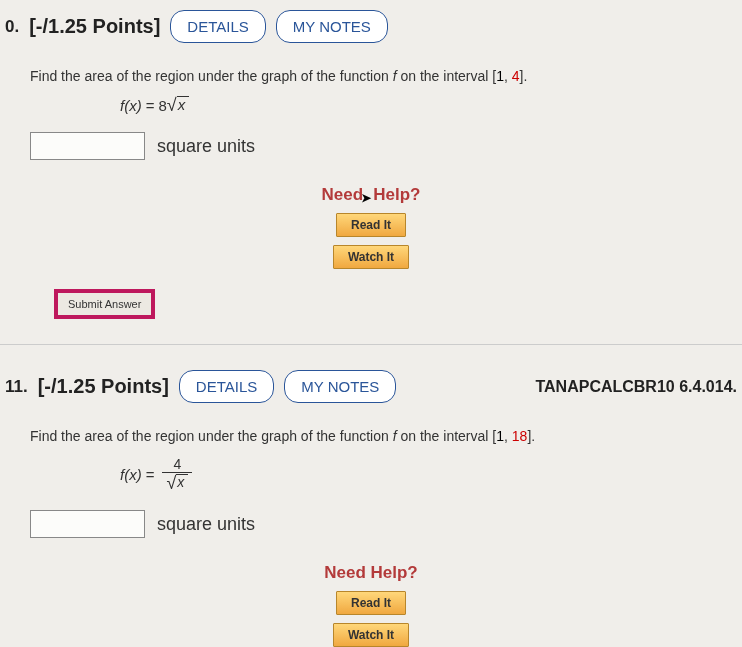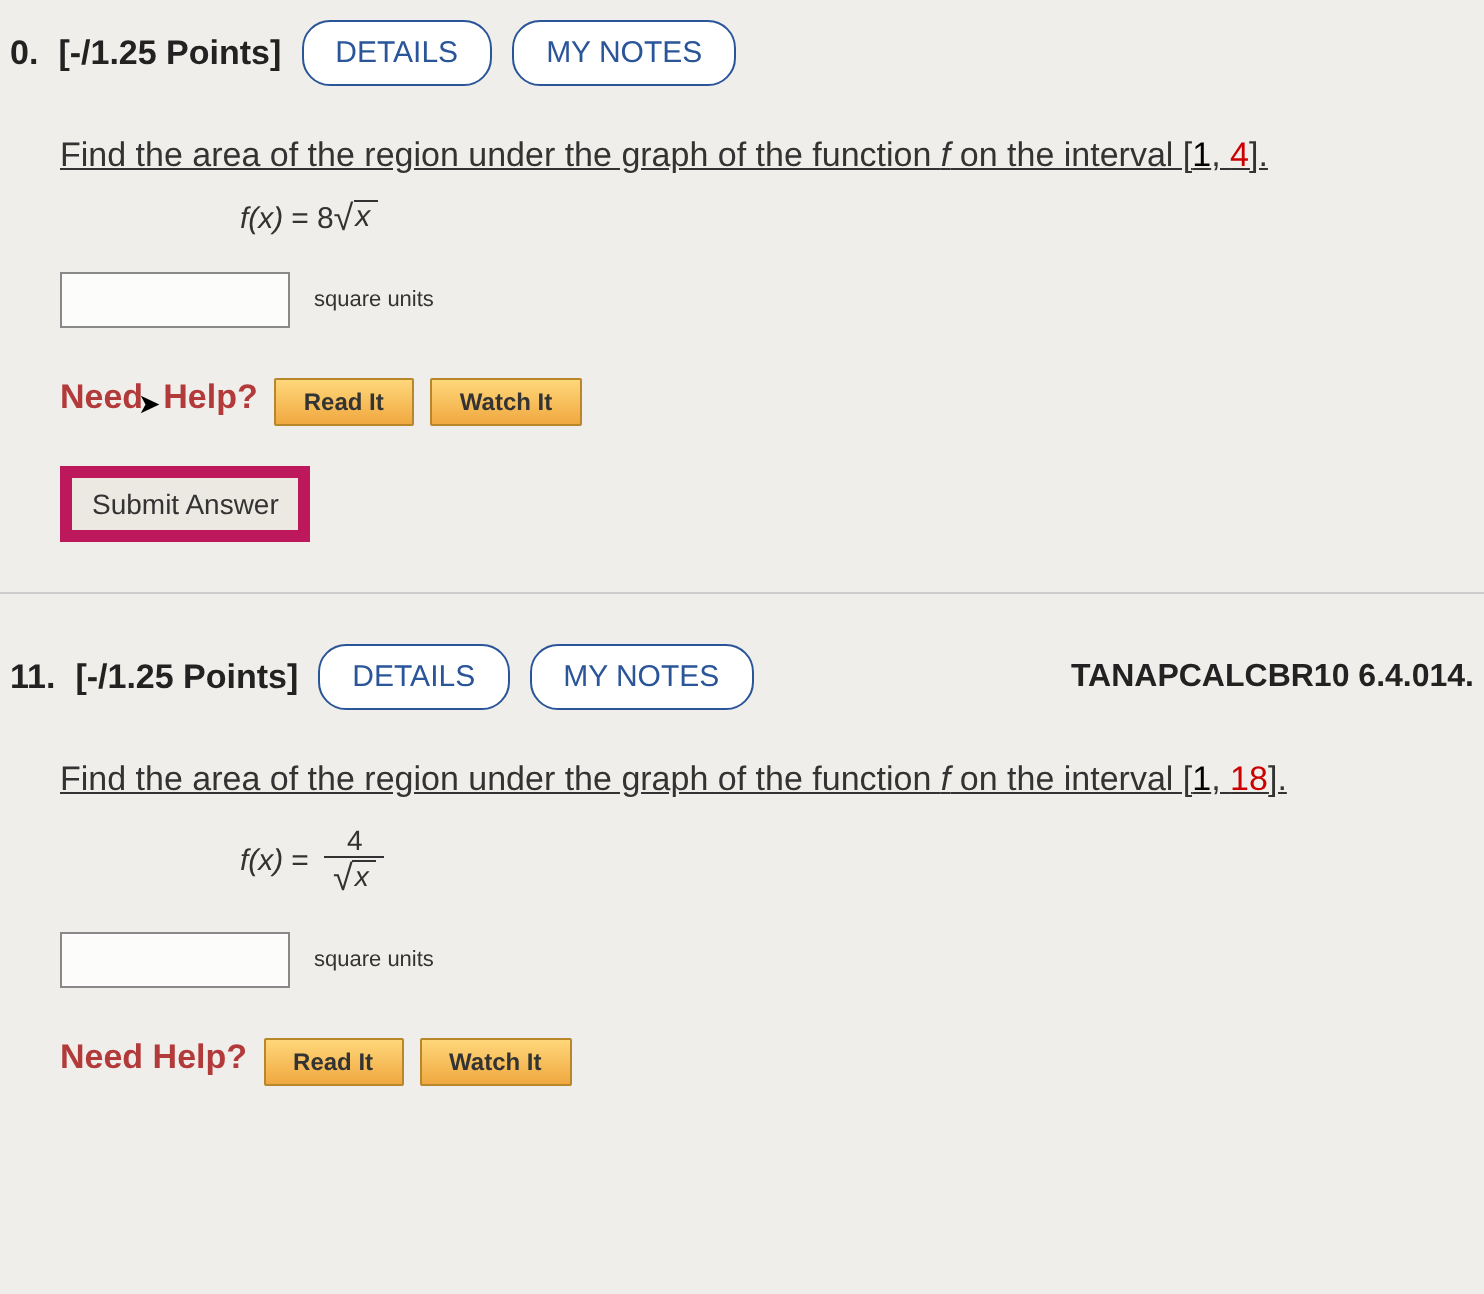"[-/1.25 Points]" .points { font-size: 17px -> 20px }
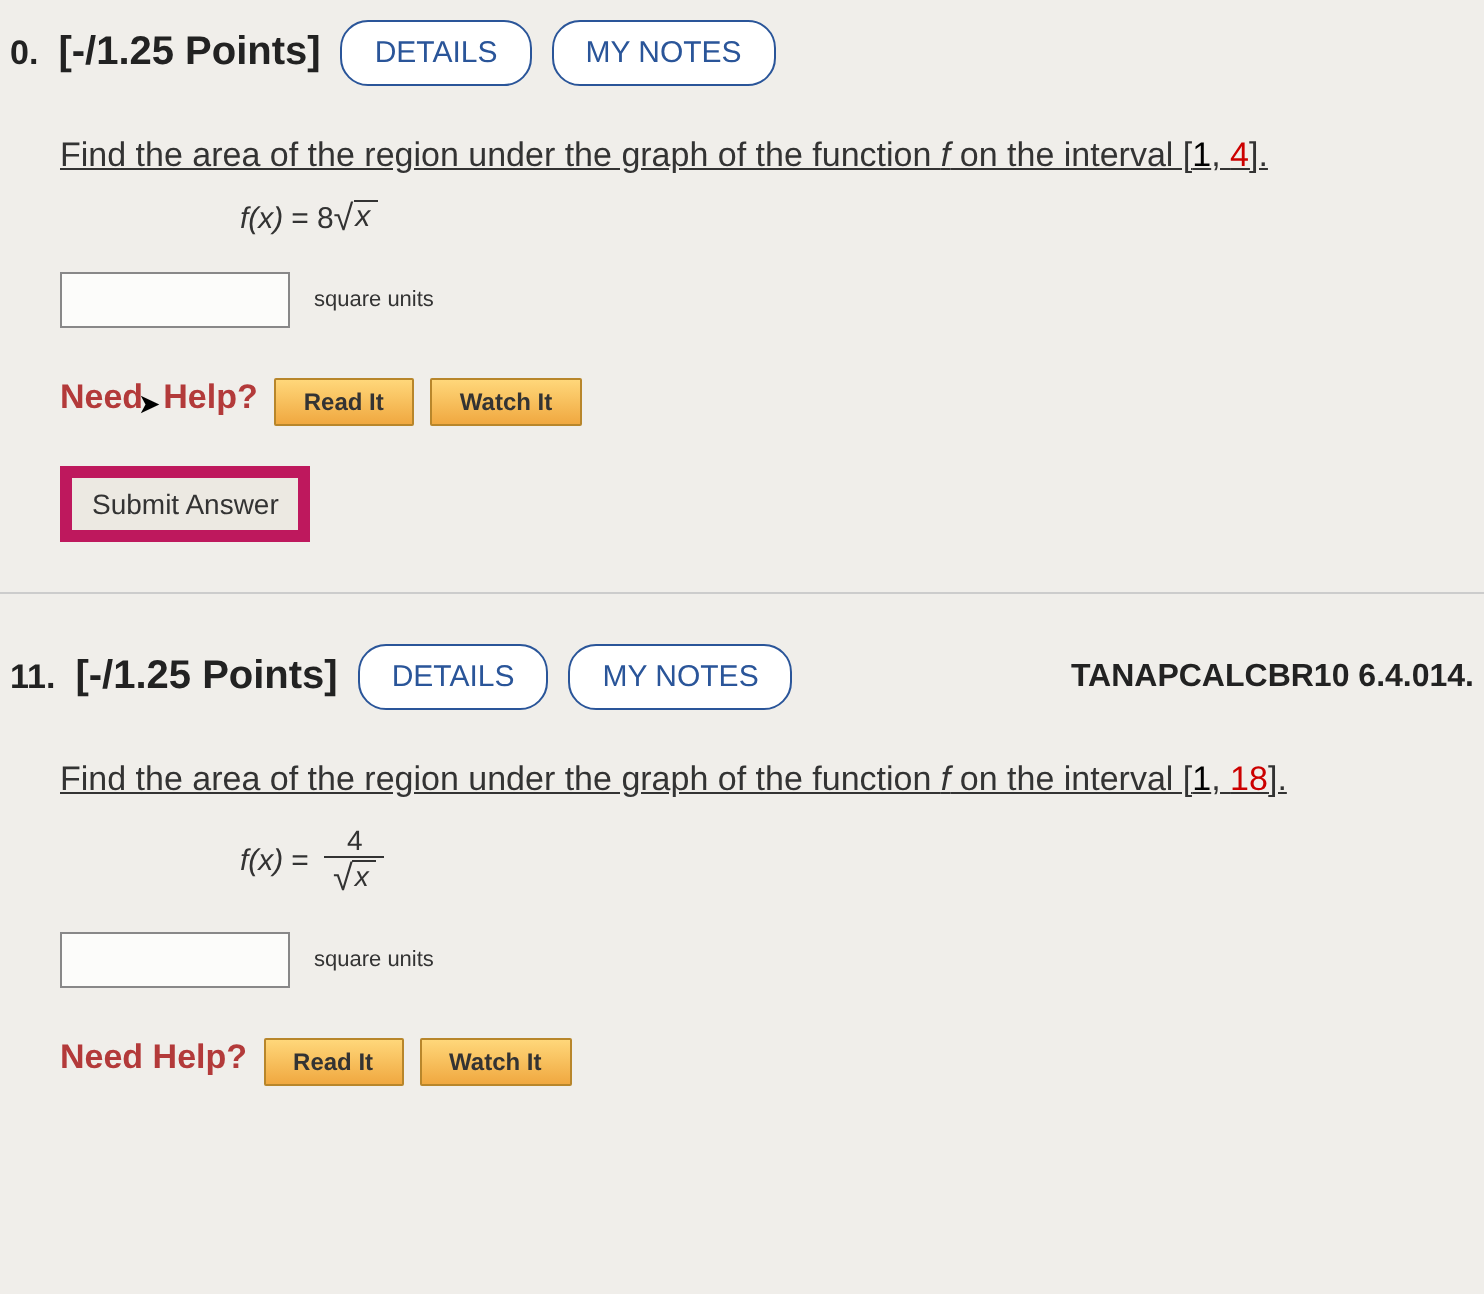"Find the area of the" .prompt { font-size: 17px -> 14px; text-decoration: underline -> none }
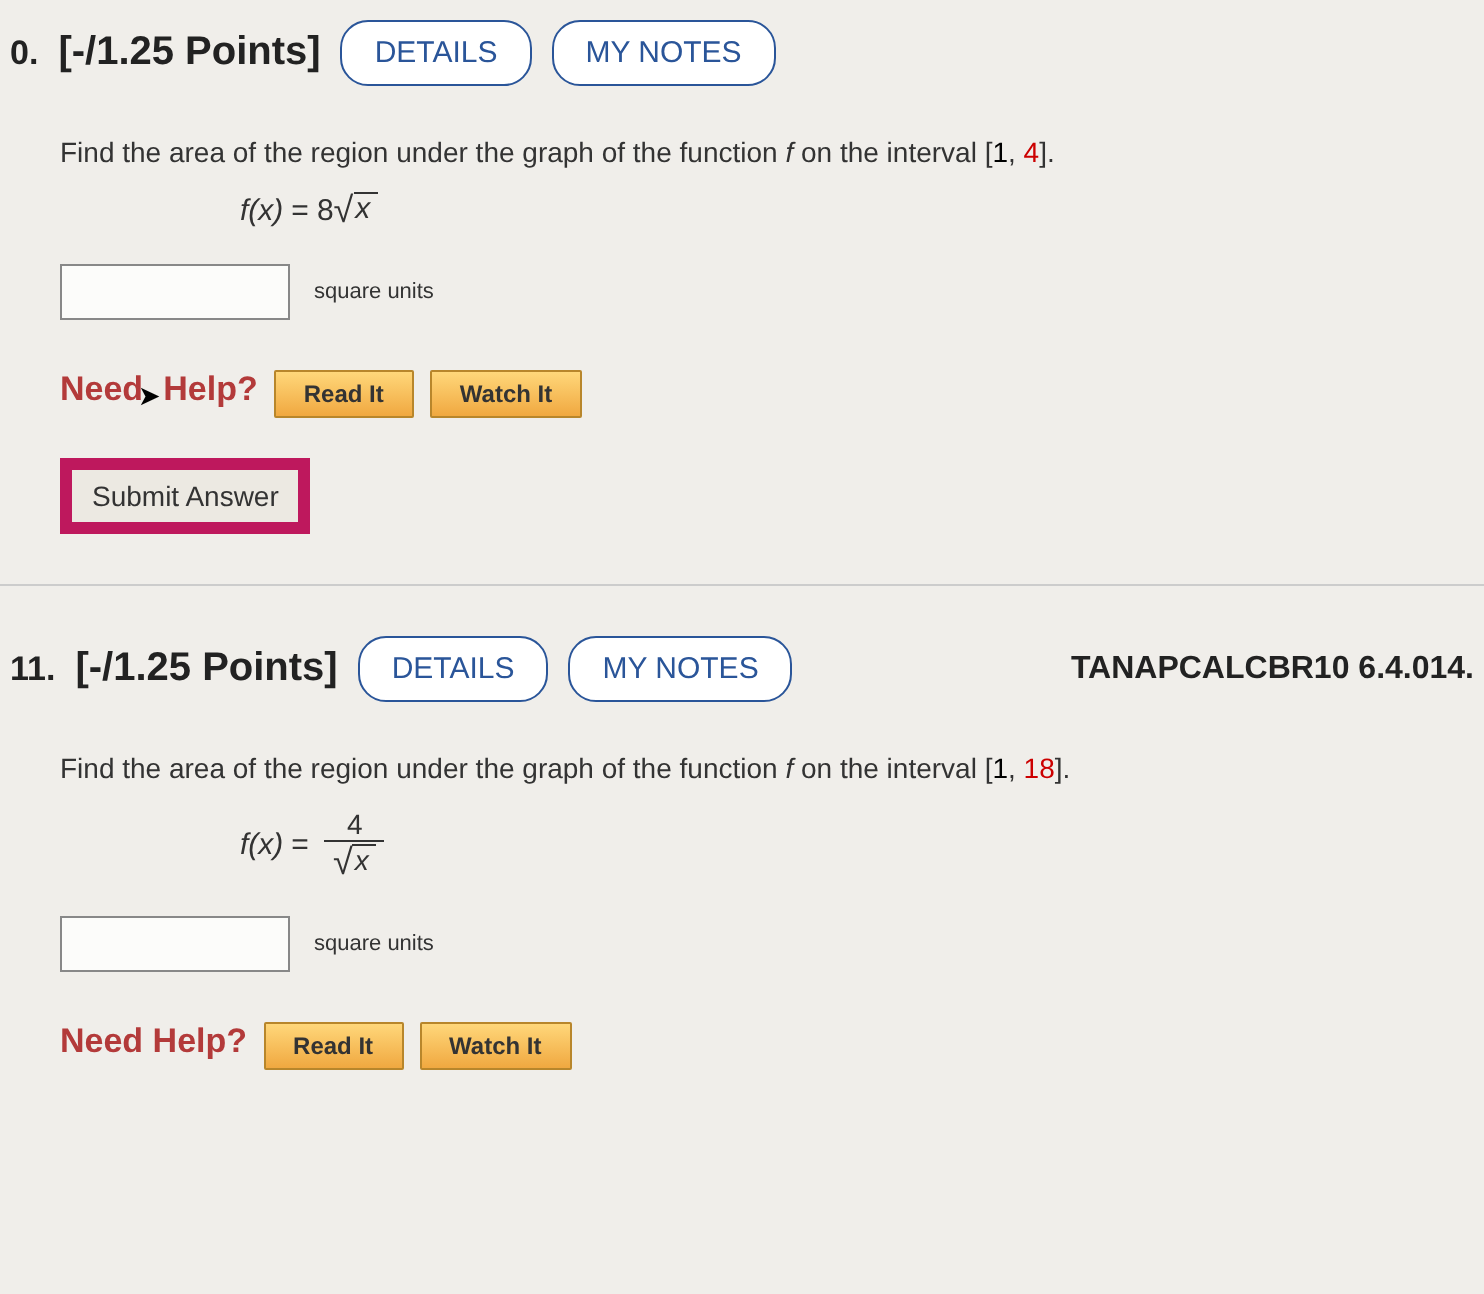"square units" .units { font-size: 11px -> 18px }
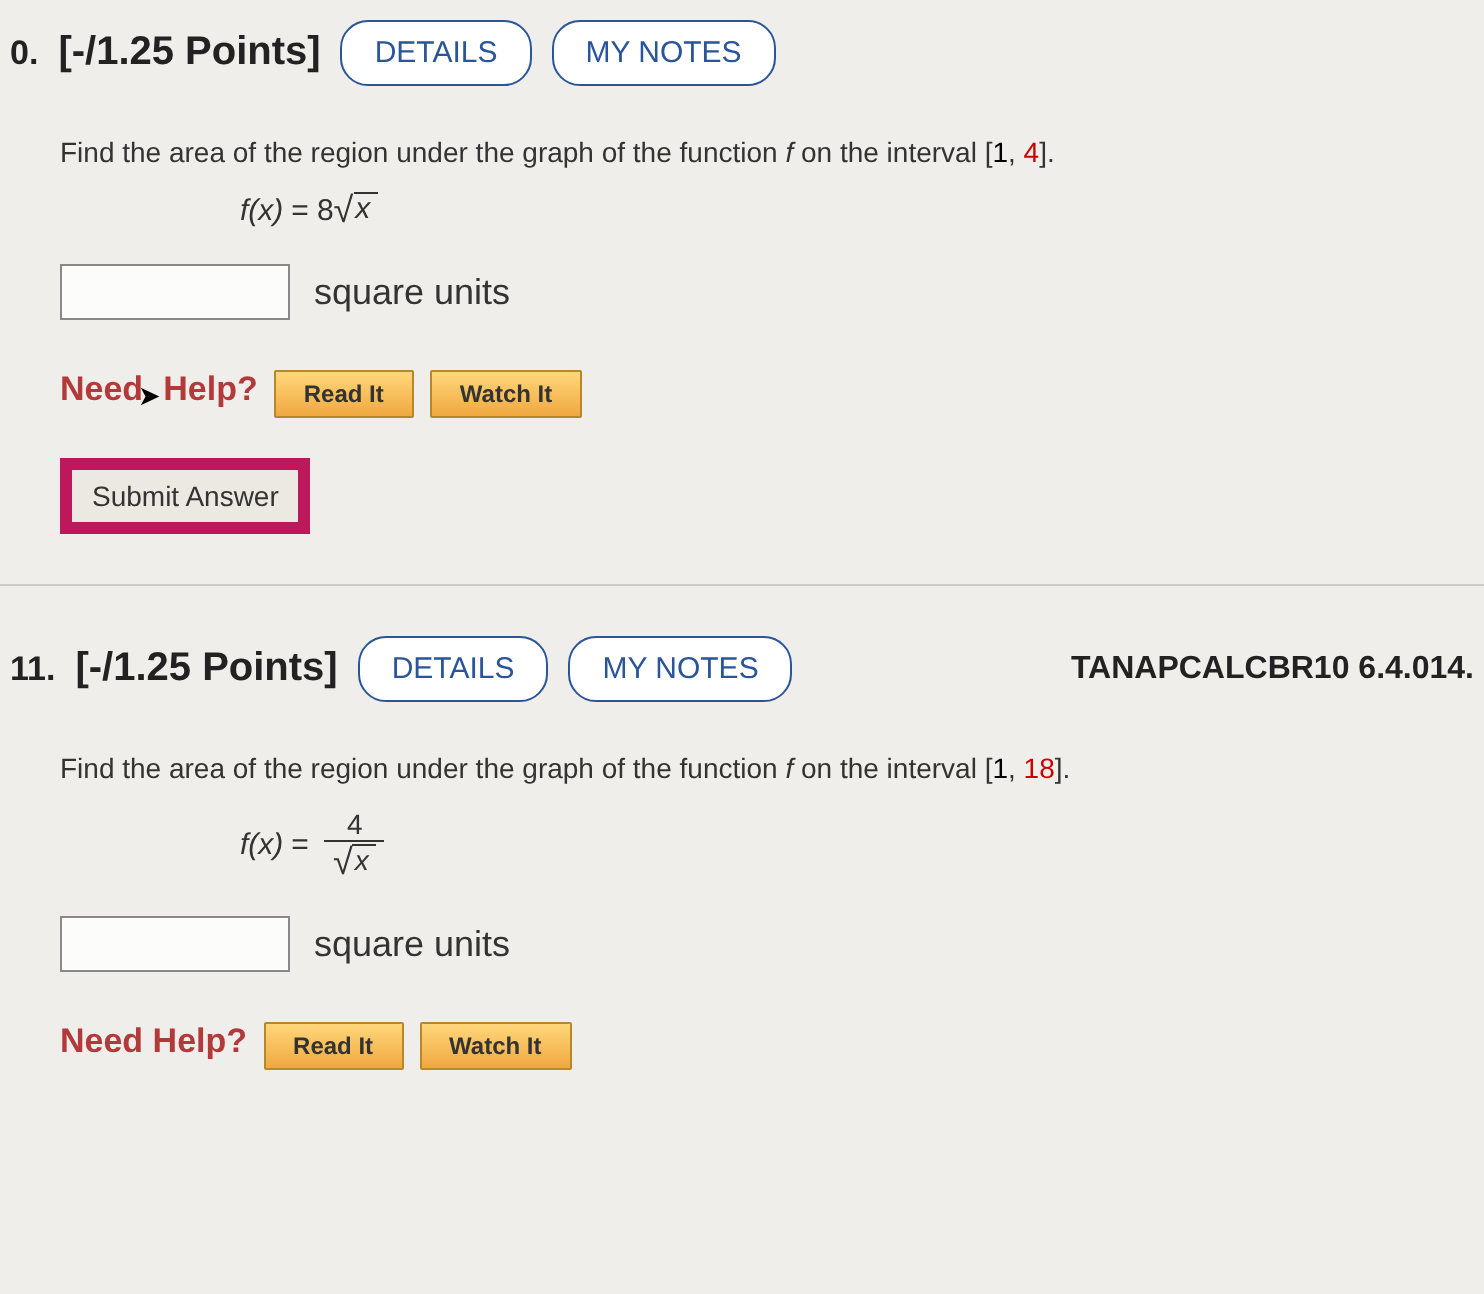"Need➤ Help?" .help-row { align-items: flex-start -> center; flex-direction: none -> column }
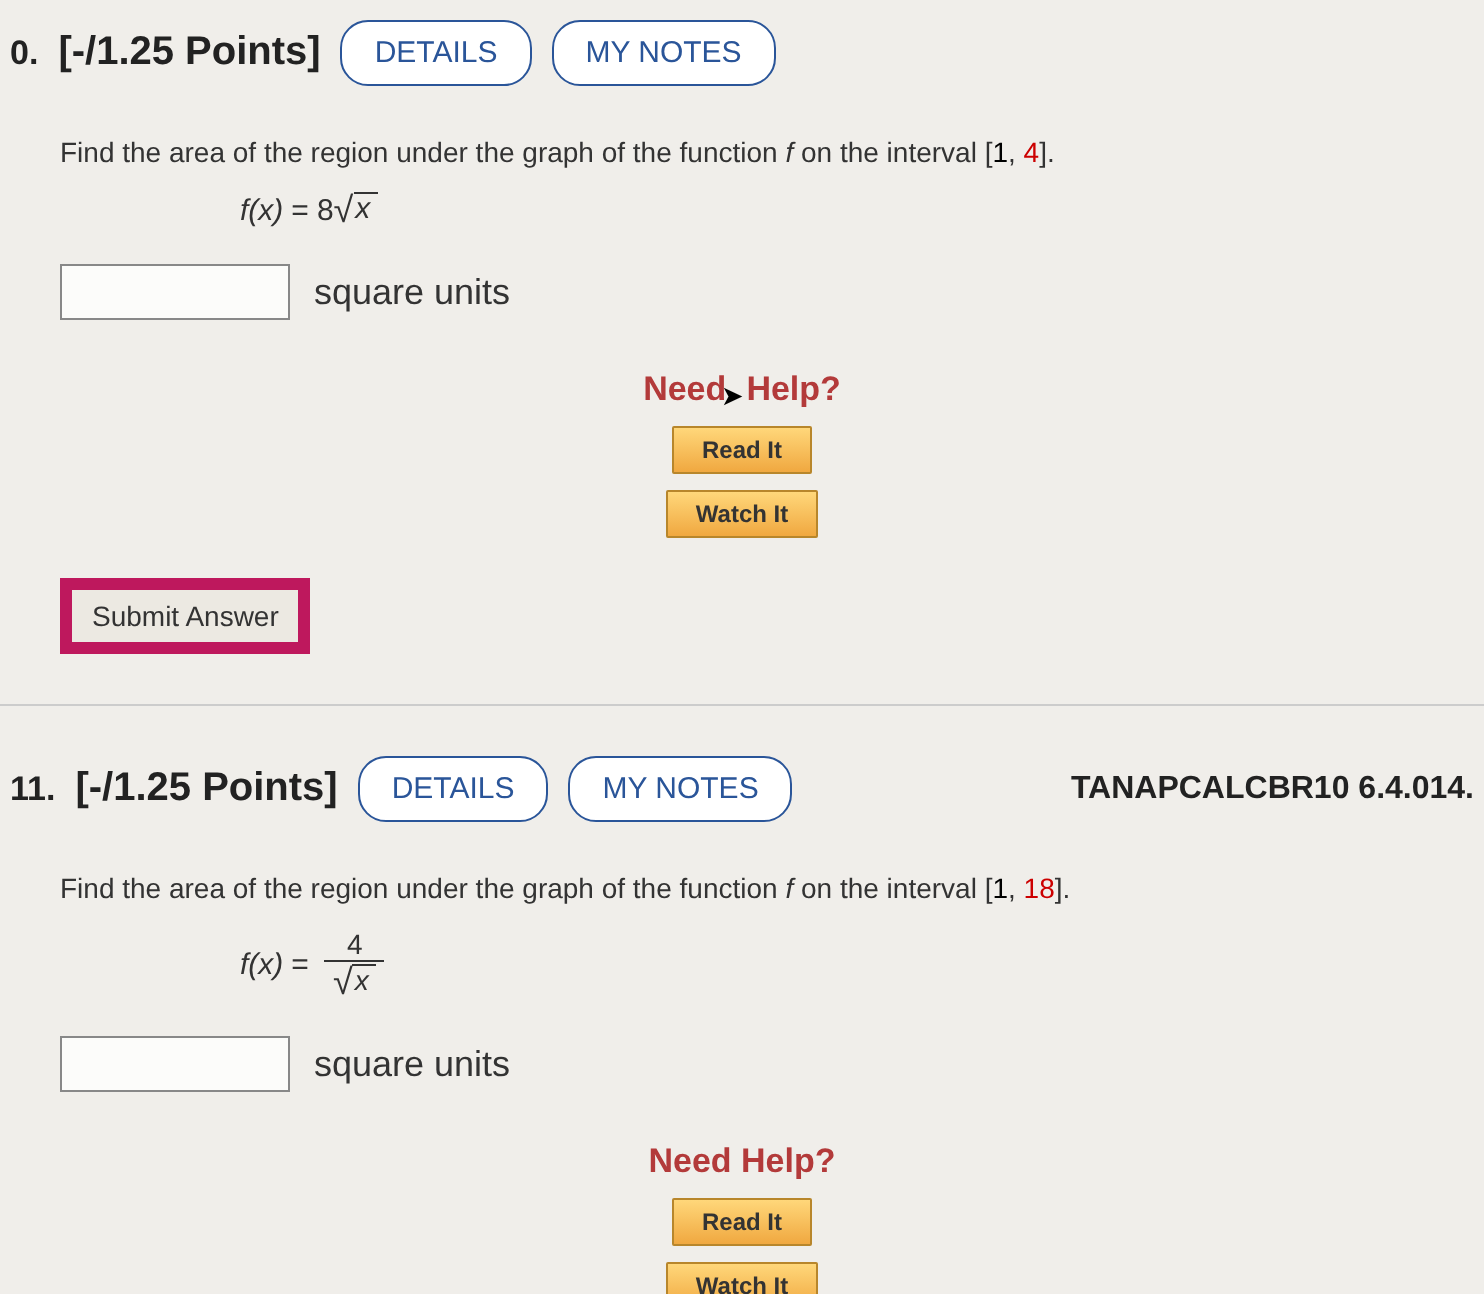"Submit Answer" .submit-btn { border: 6px solid #be185d -> 4px solid #be185d; font-size: 14px -> 11px; margin-left: none -> 24px }
